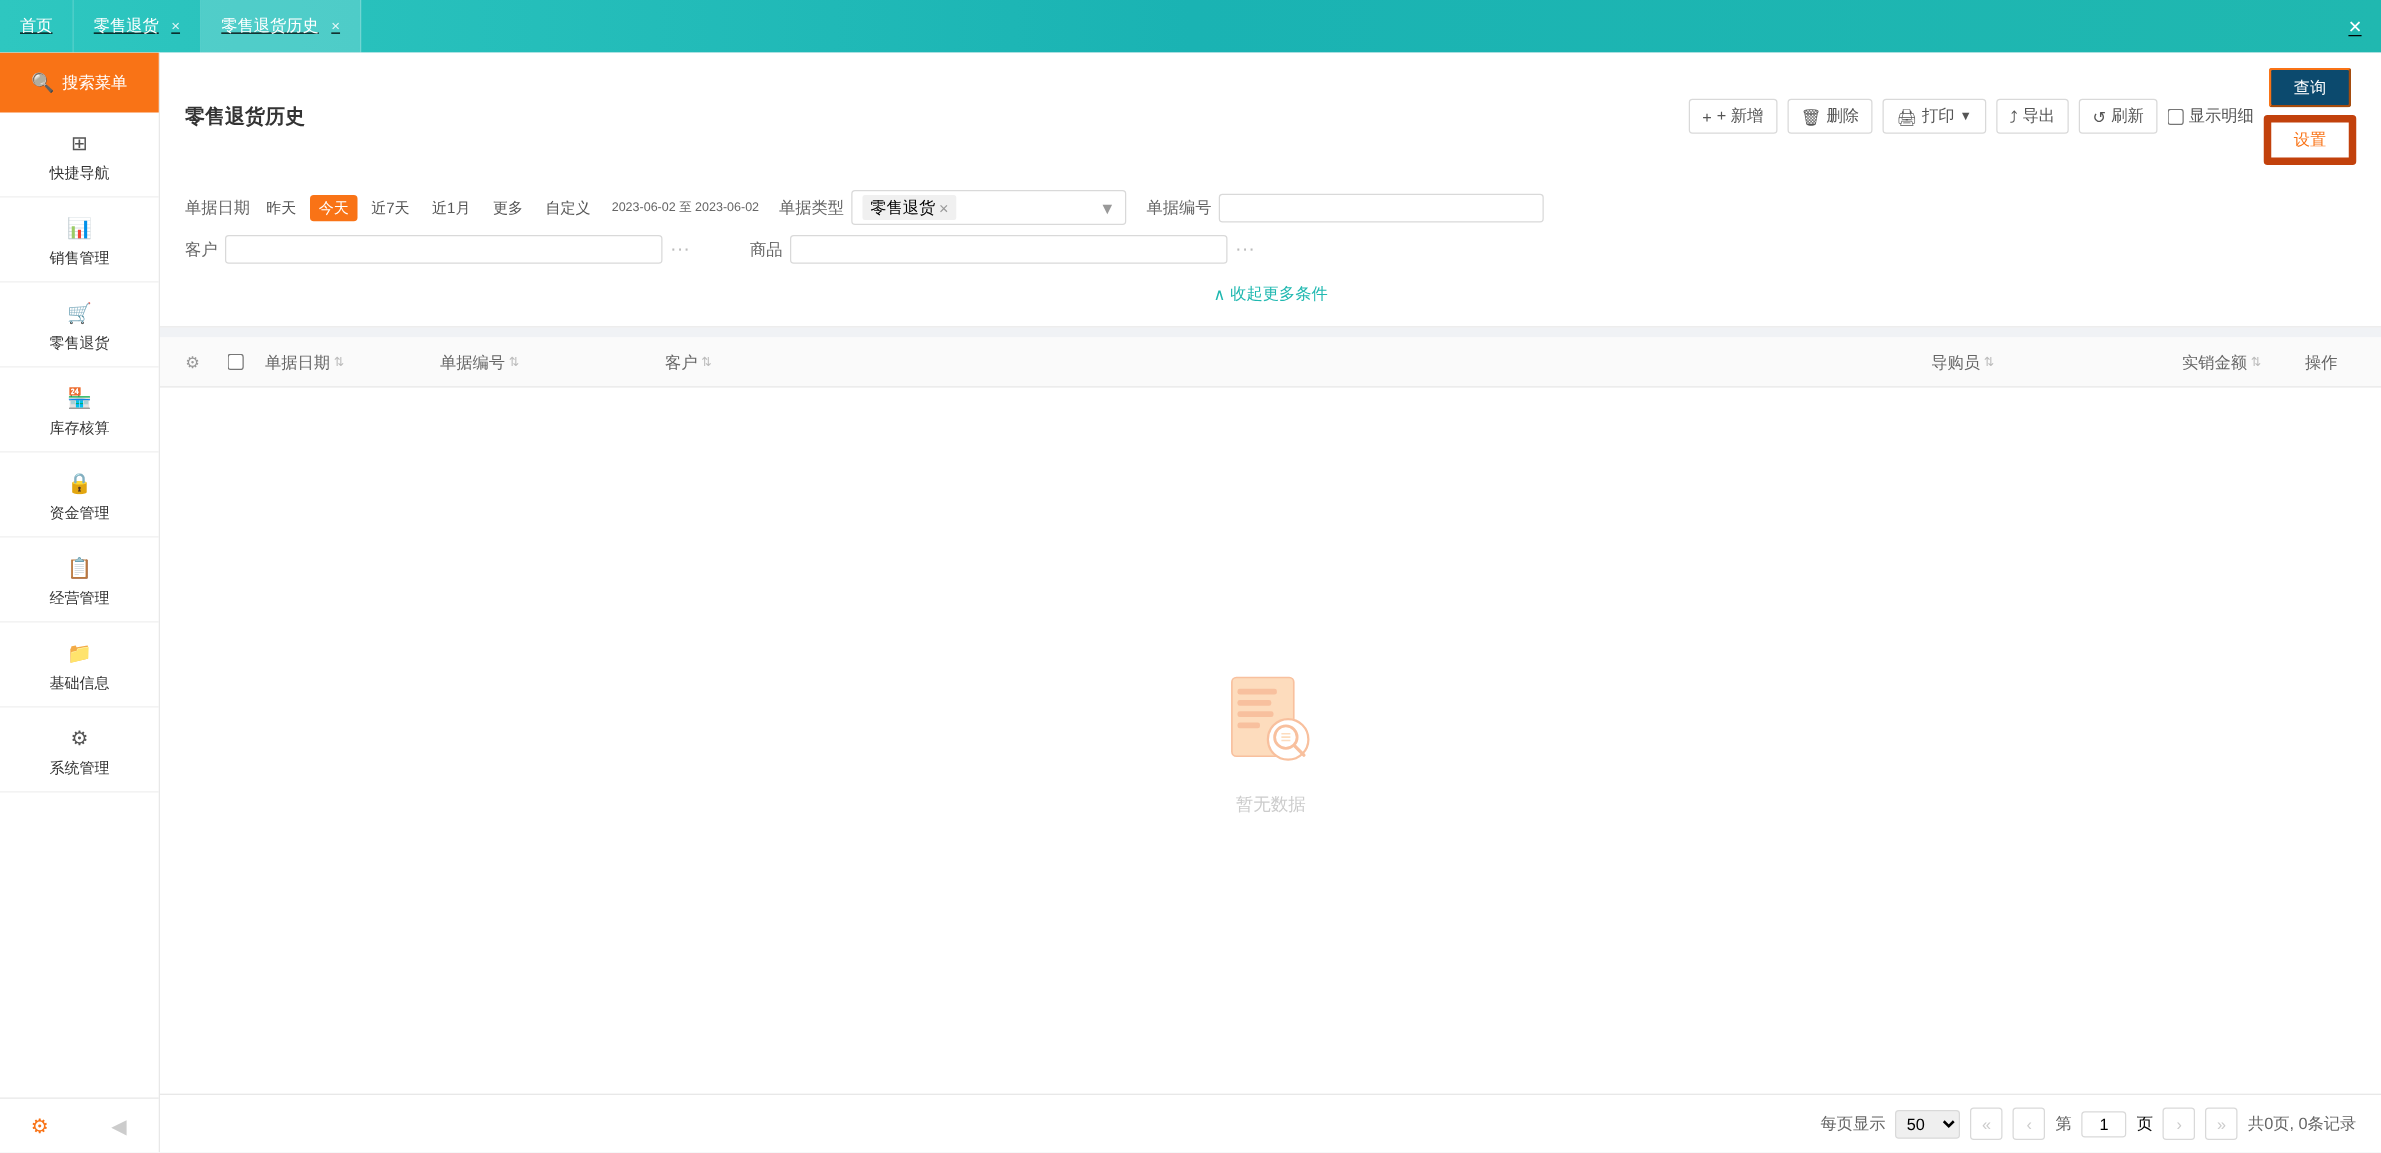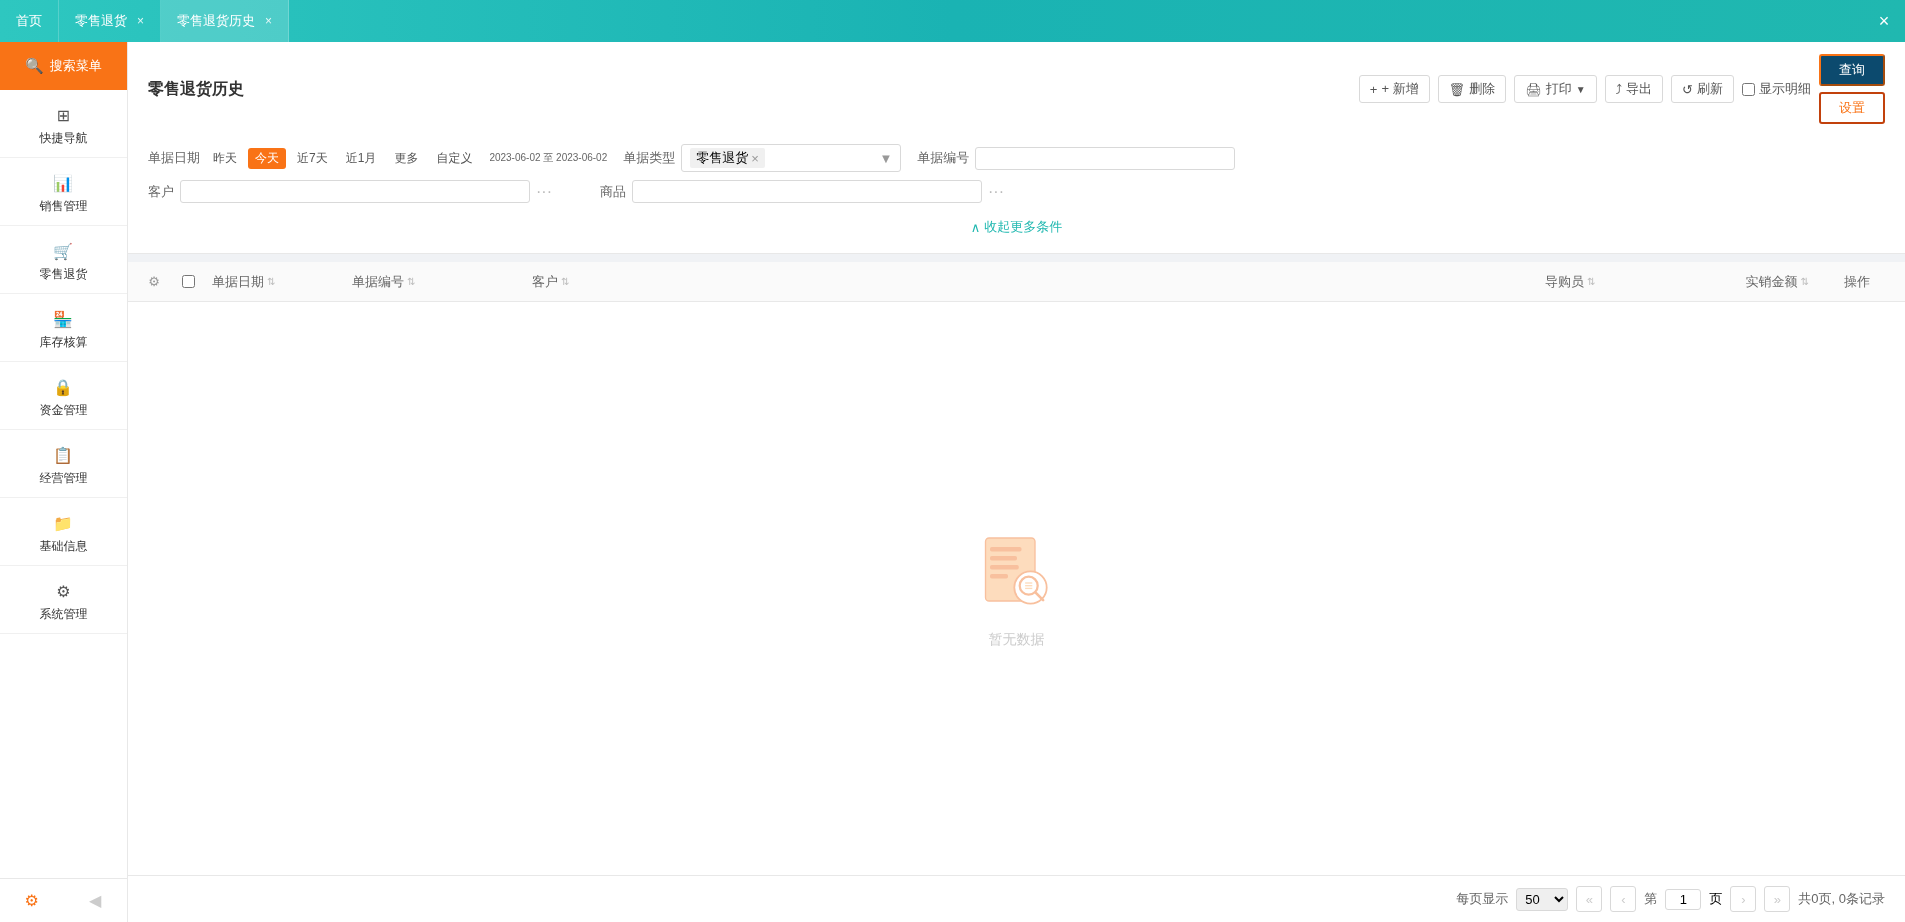"首页" .top-bar { text-decoration: none -> underline }
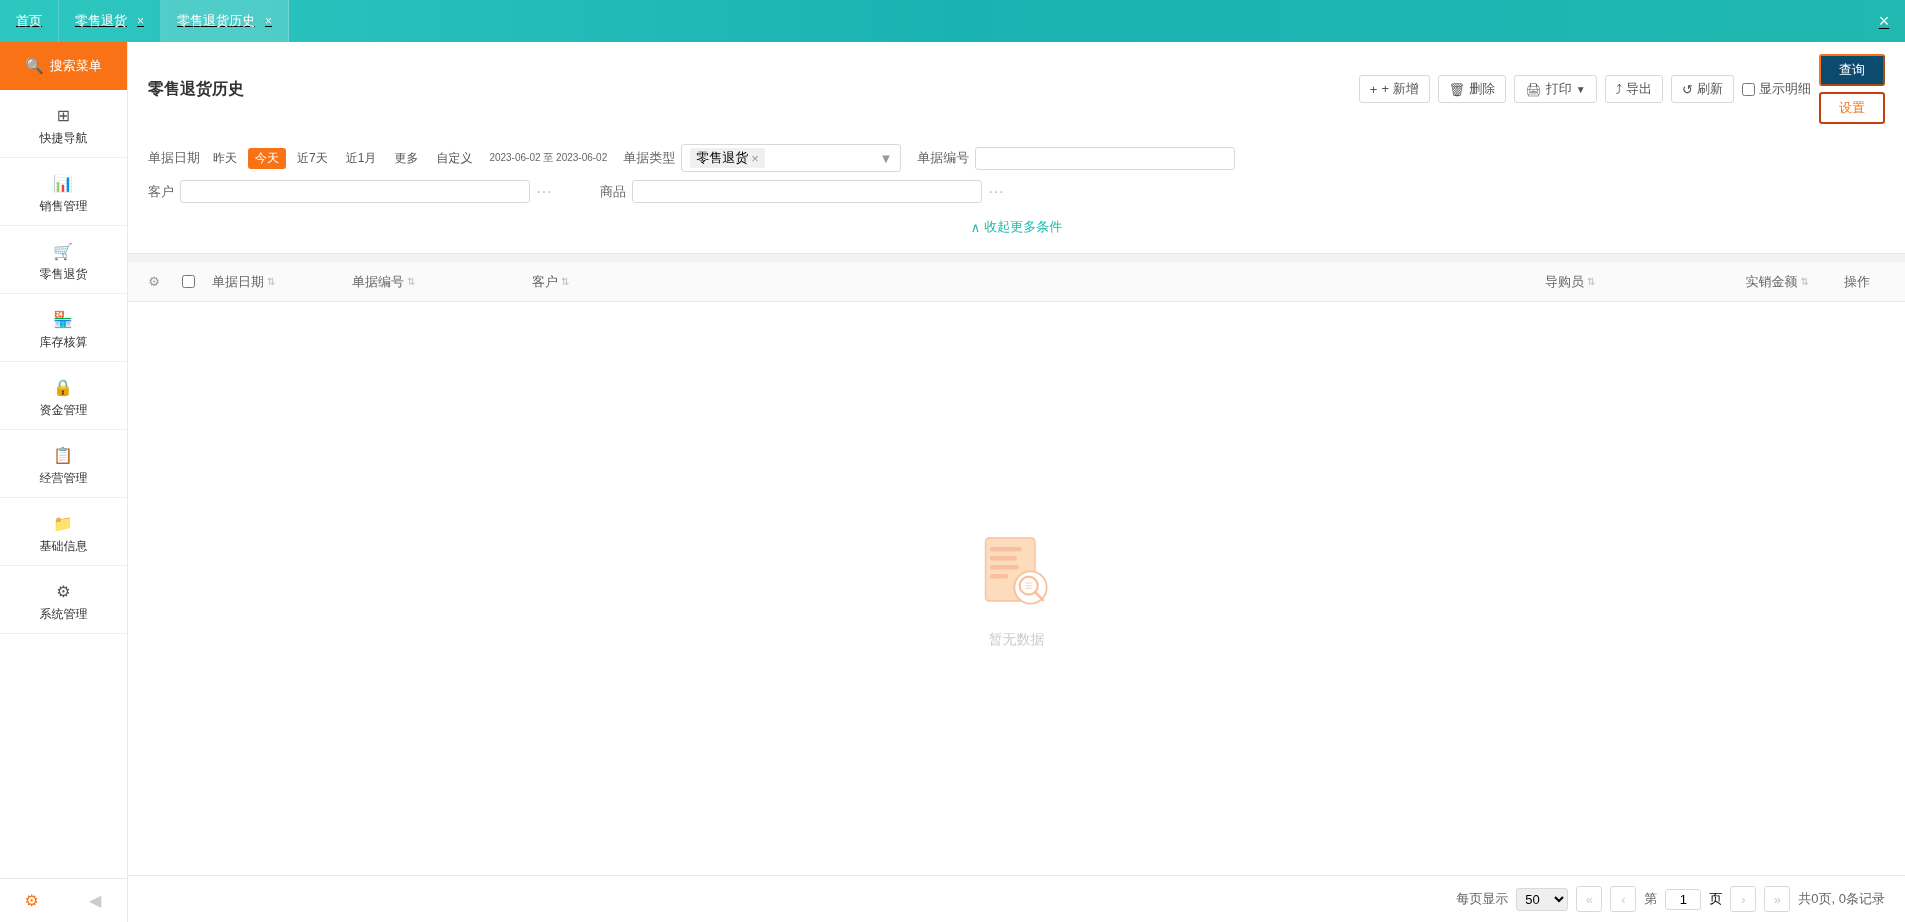"设置" .btn-setting { border: 2px solid #c2410c -> 6px solid #c2410c }
